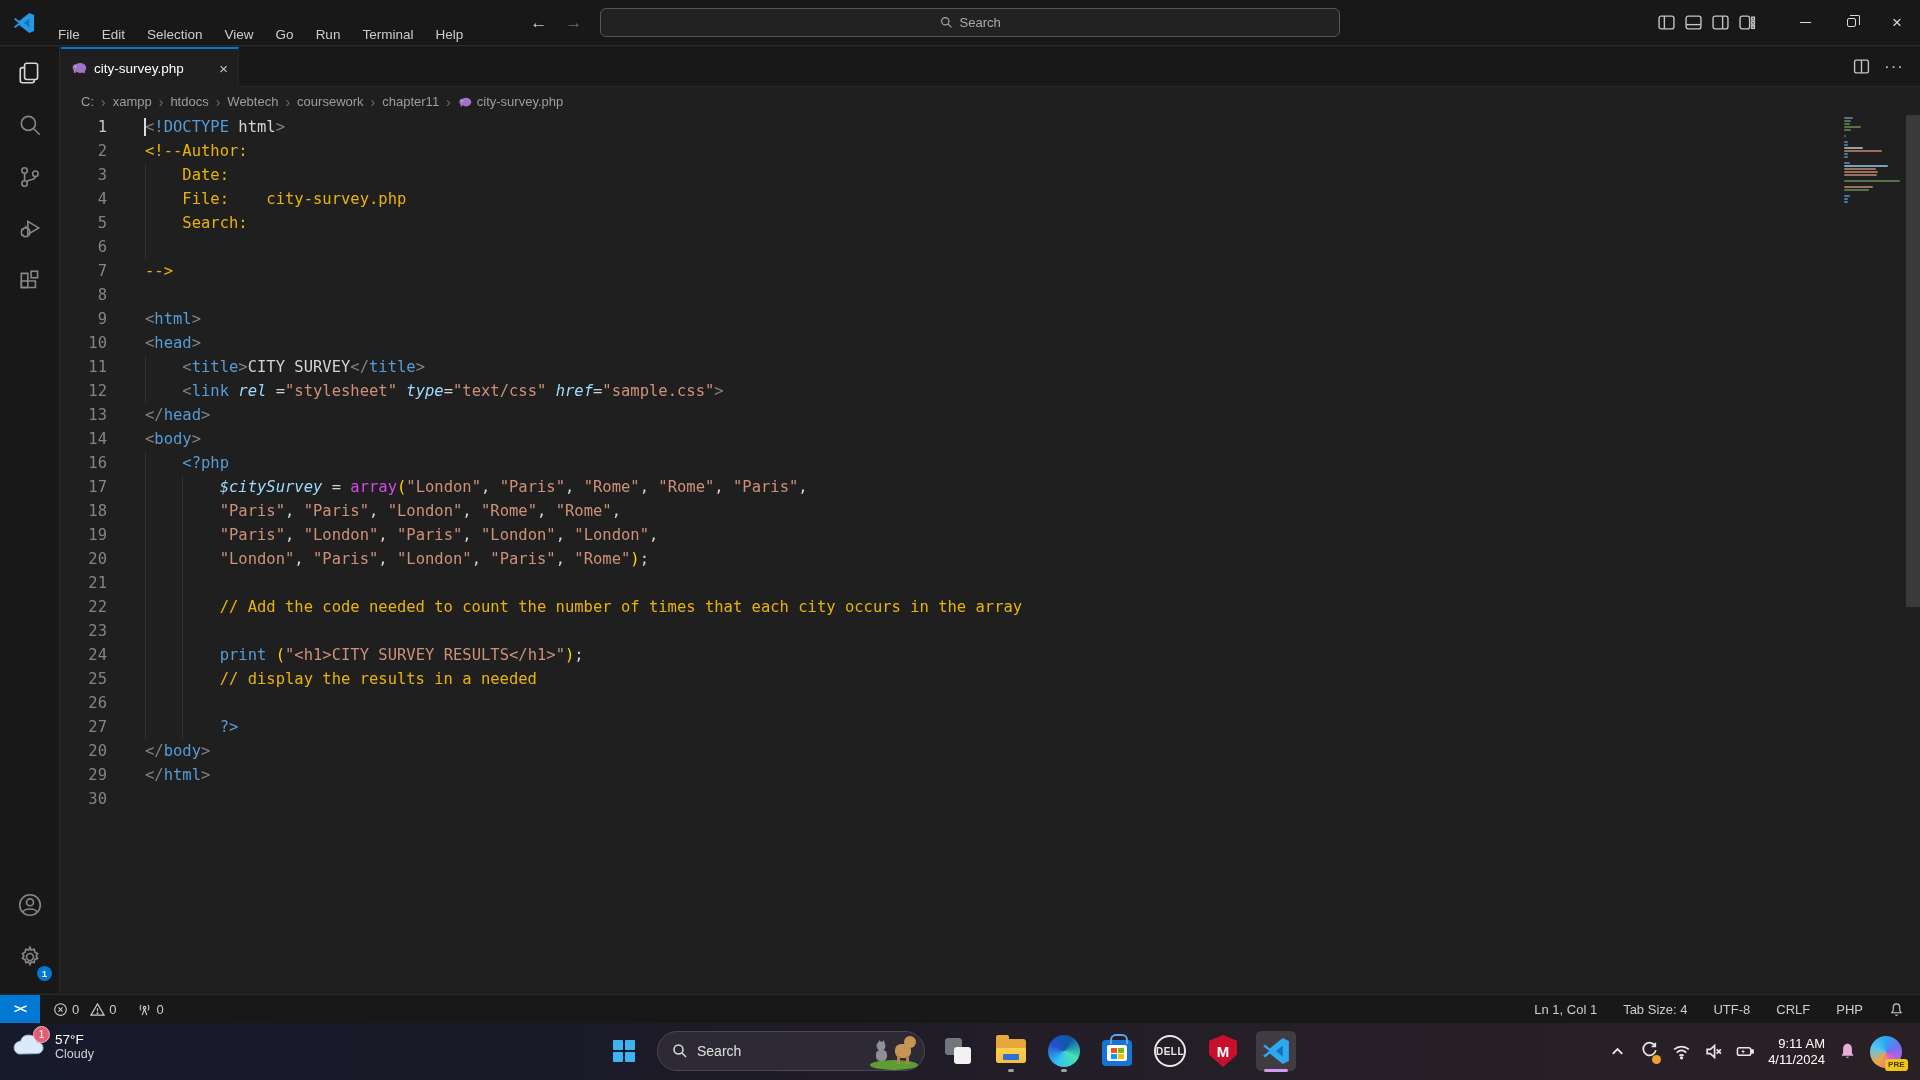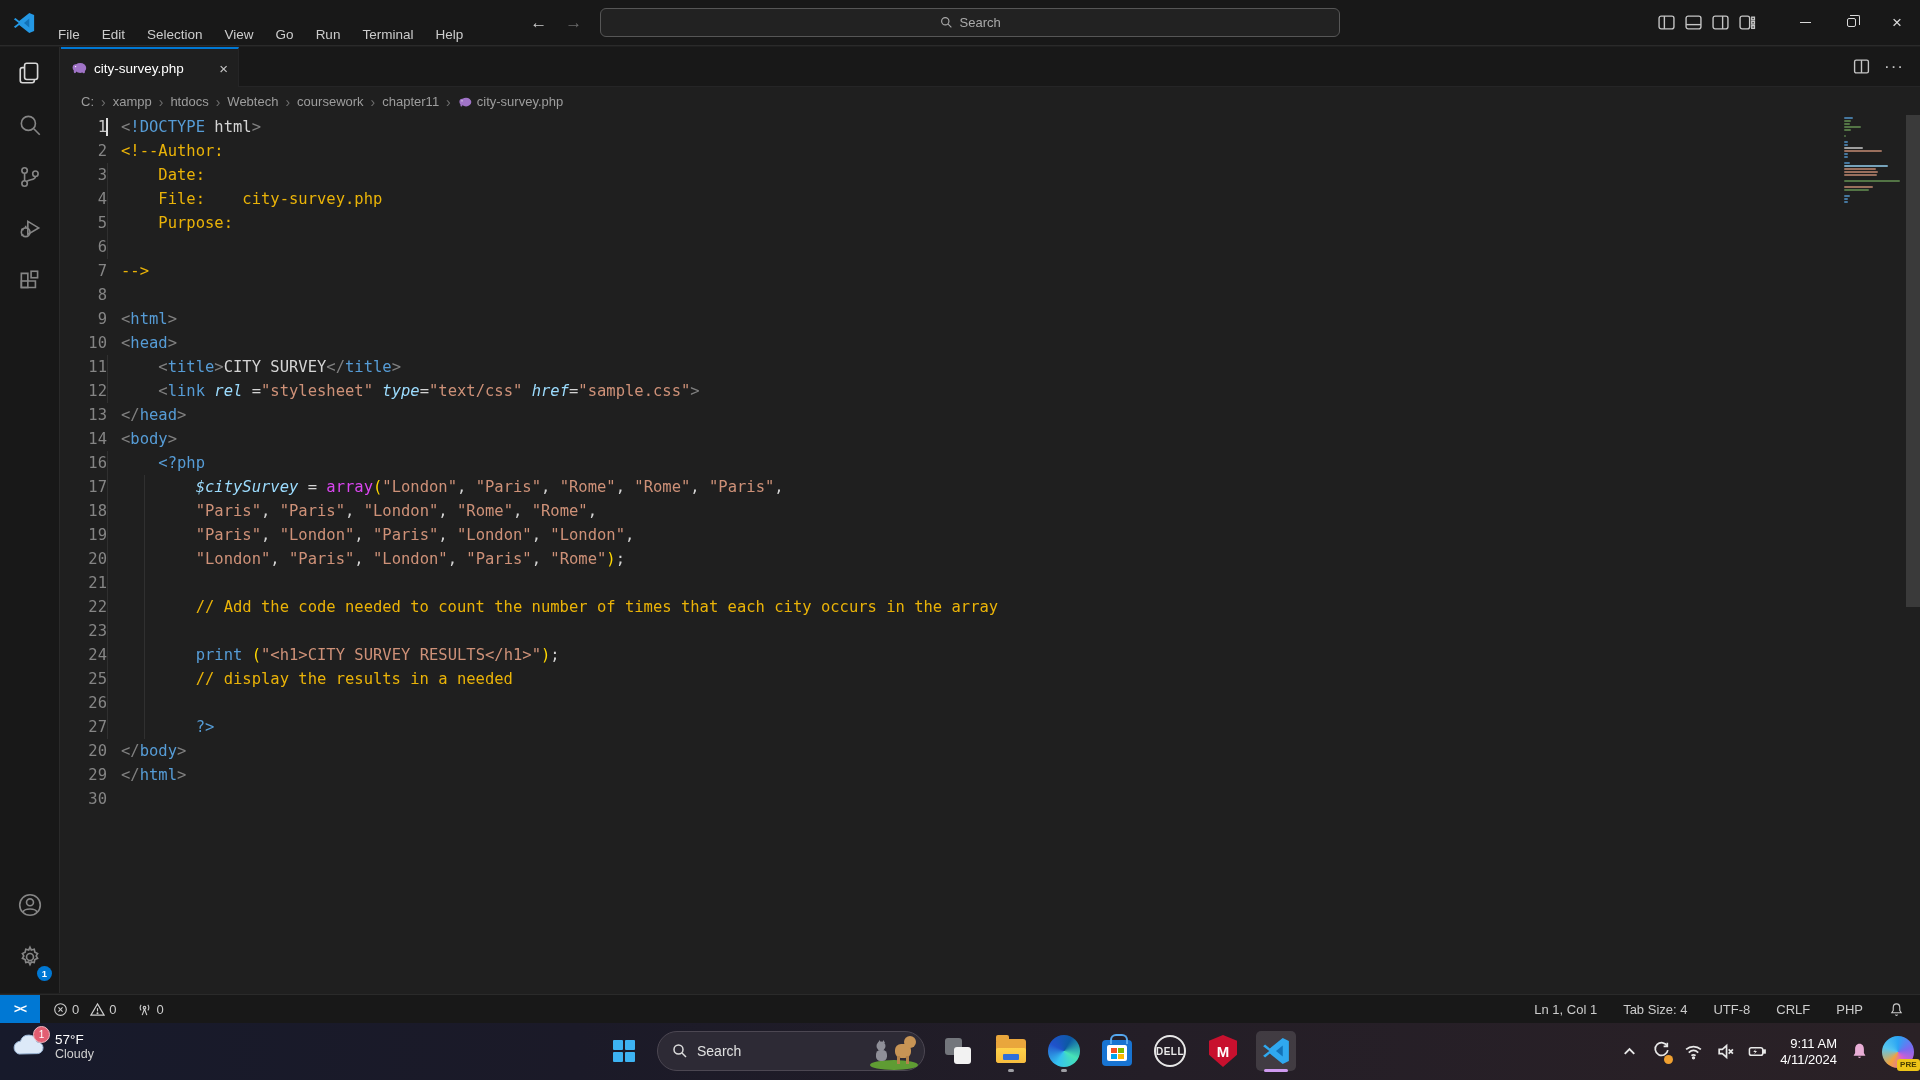"<!DOCTYPE html>" .code { margin-left: none -> 38px; padding-left: 14px -> none }
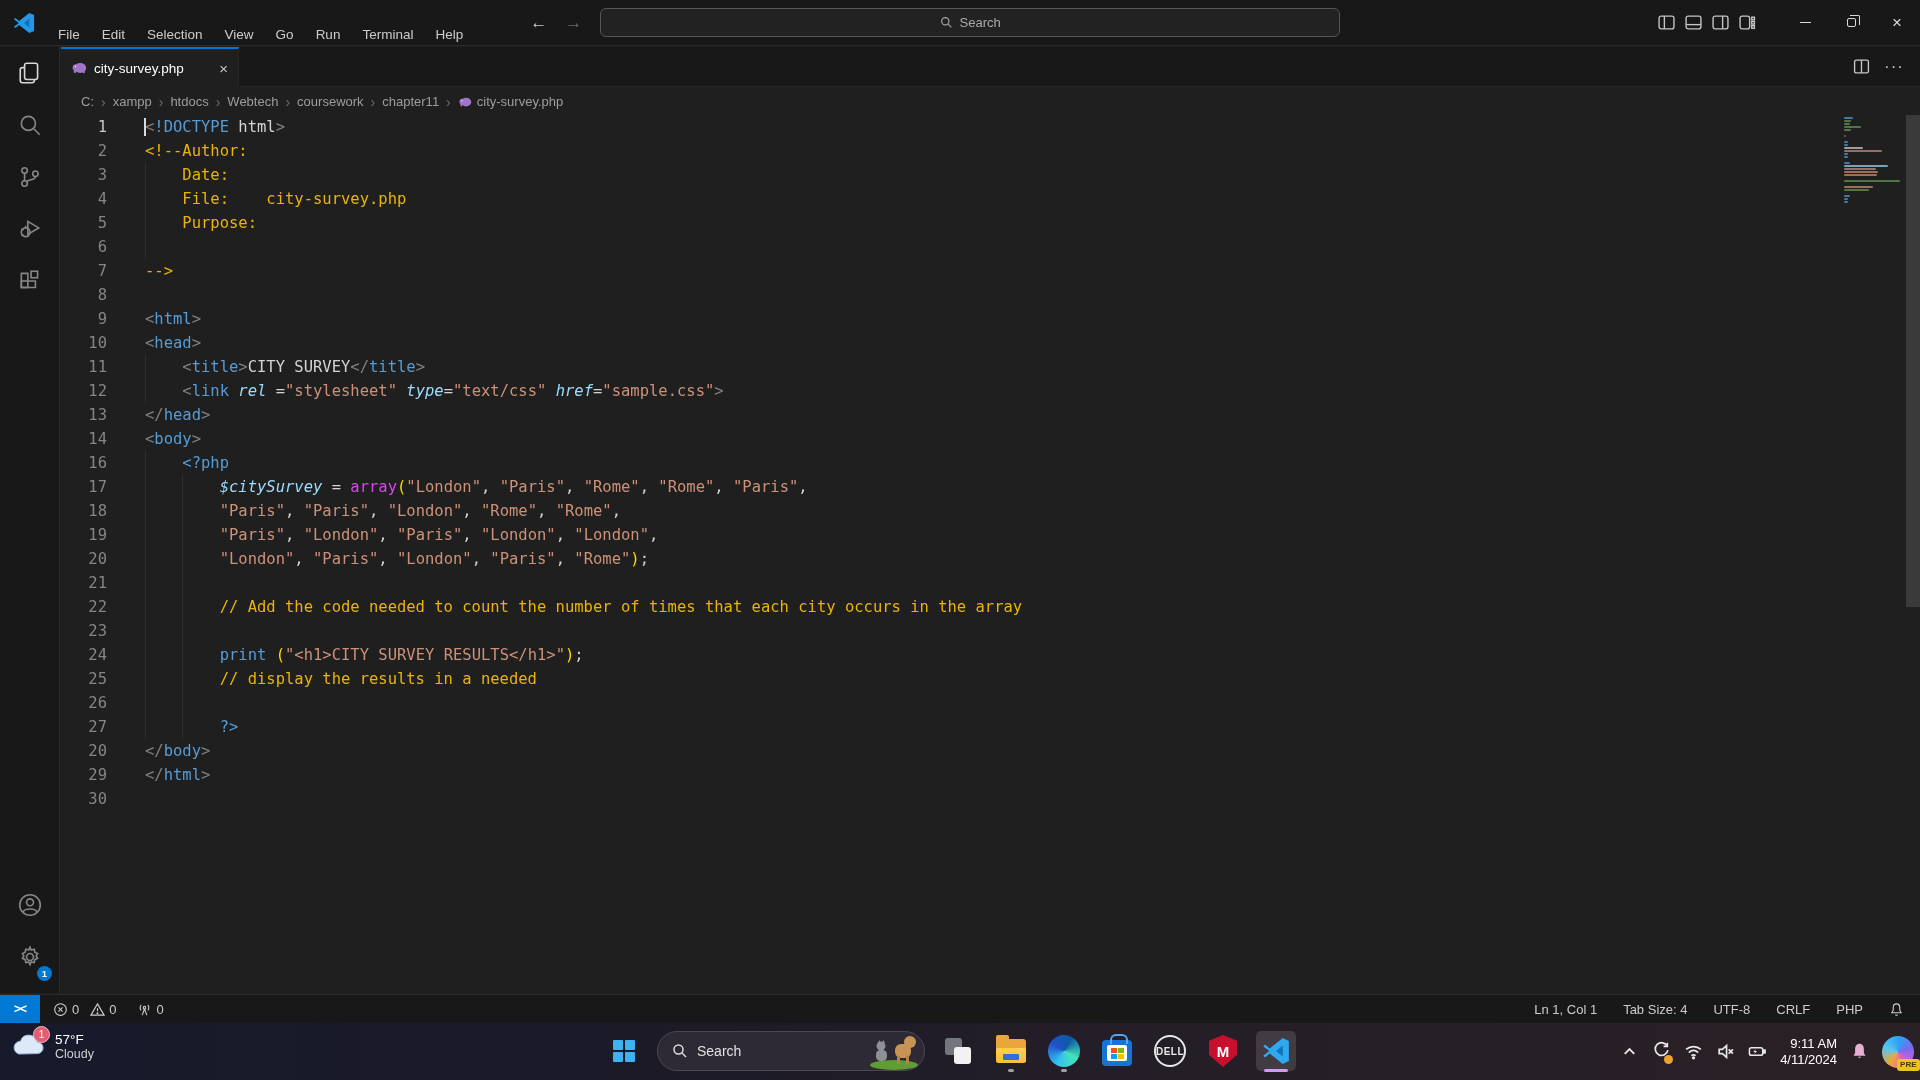"Purpose:" span.t-g { text: Purpose -> Search }
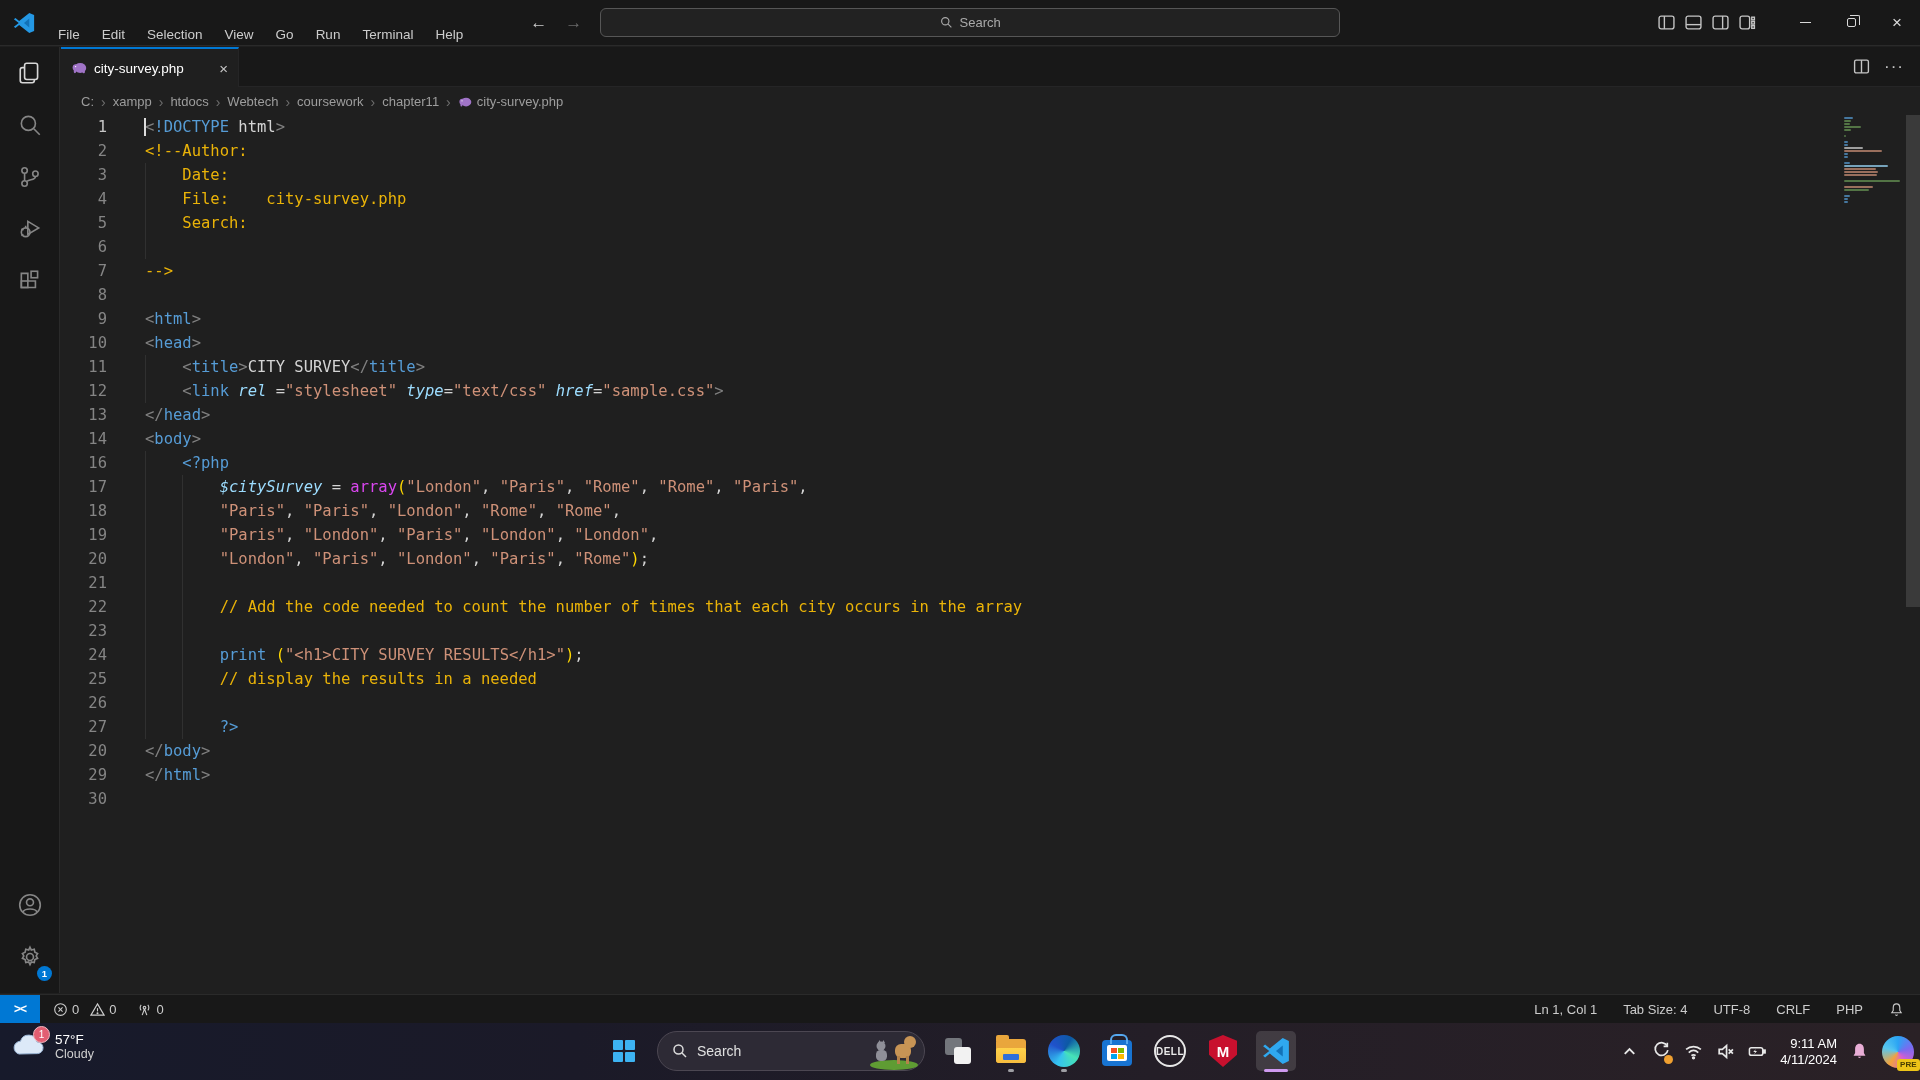"9:11 AM" .tray { right: 6px -> 18px }
